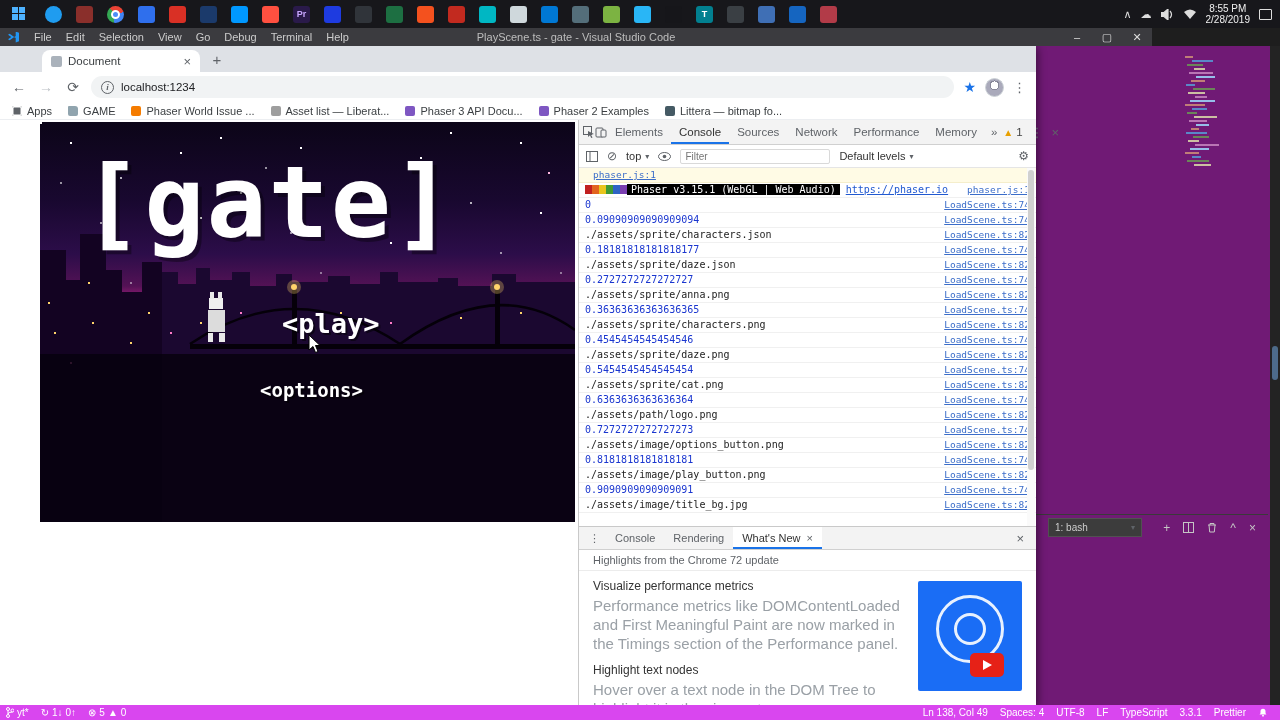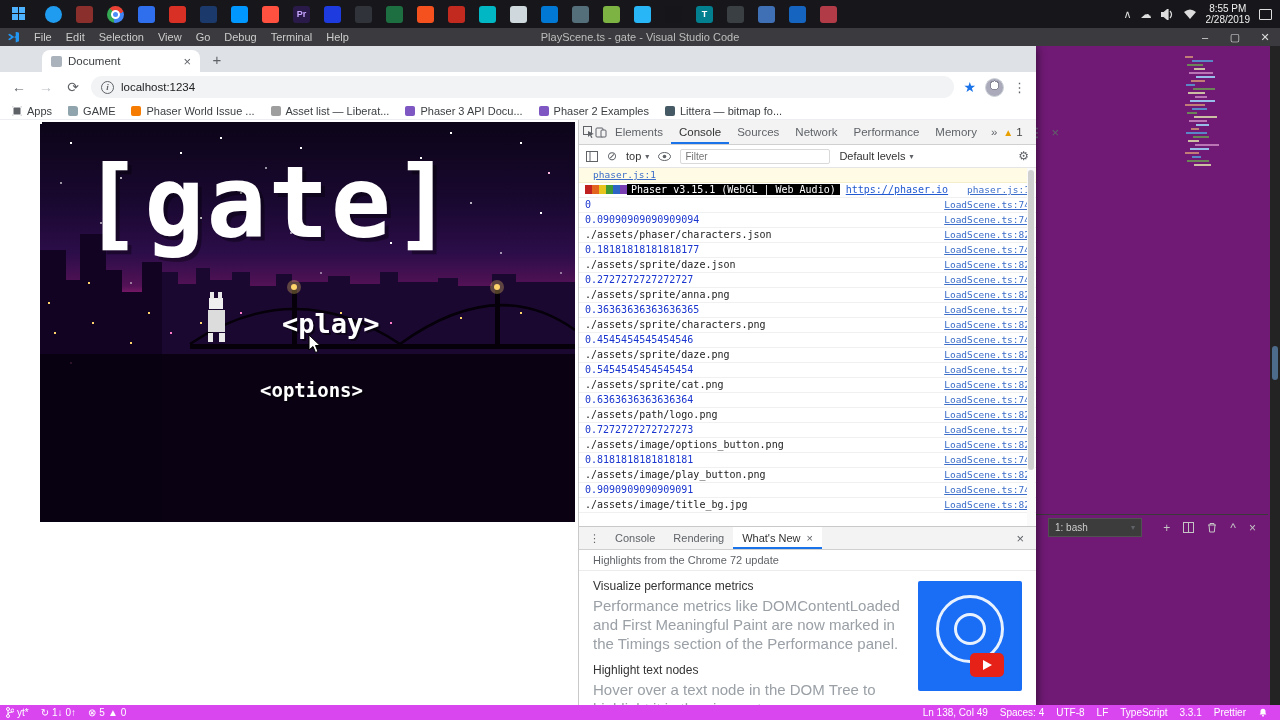"File" .vsc-bar { width: 1280px -> 1152px }
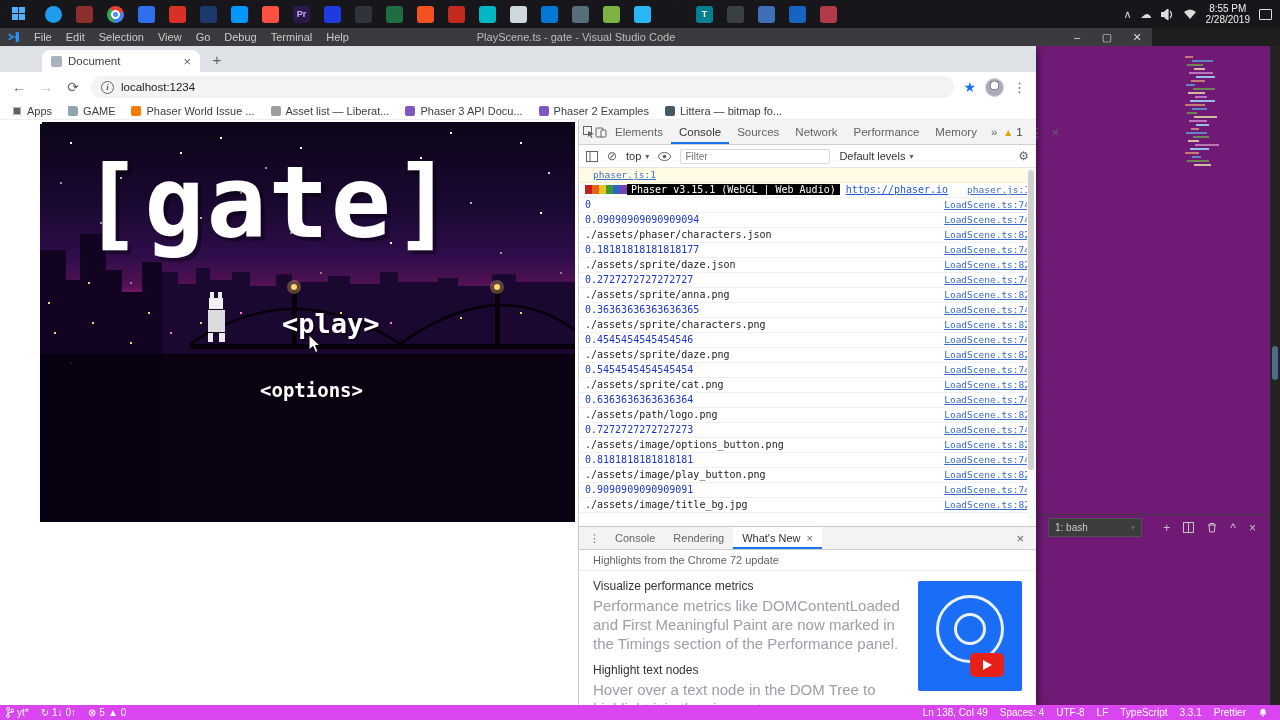"./assets/phaser/characters.json" span.str { text: ./assets/phaser/characters.json -> ./assets/sprite/characters.json }
